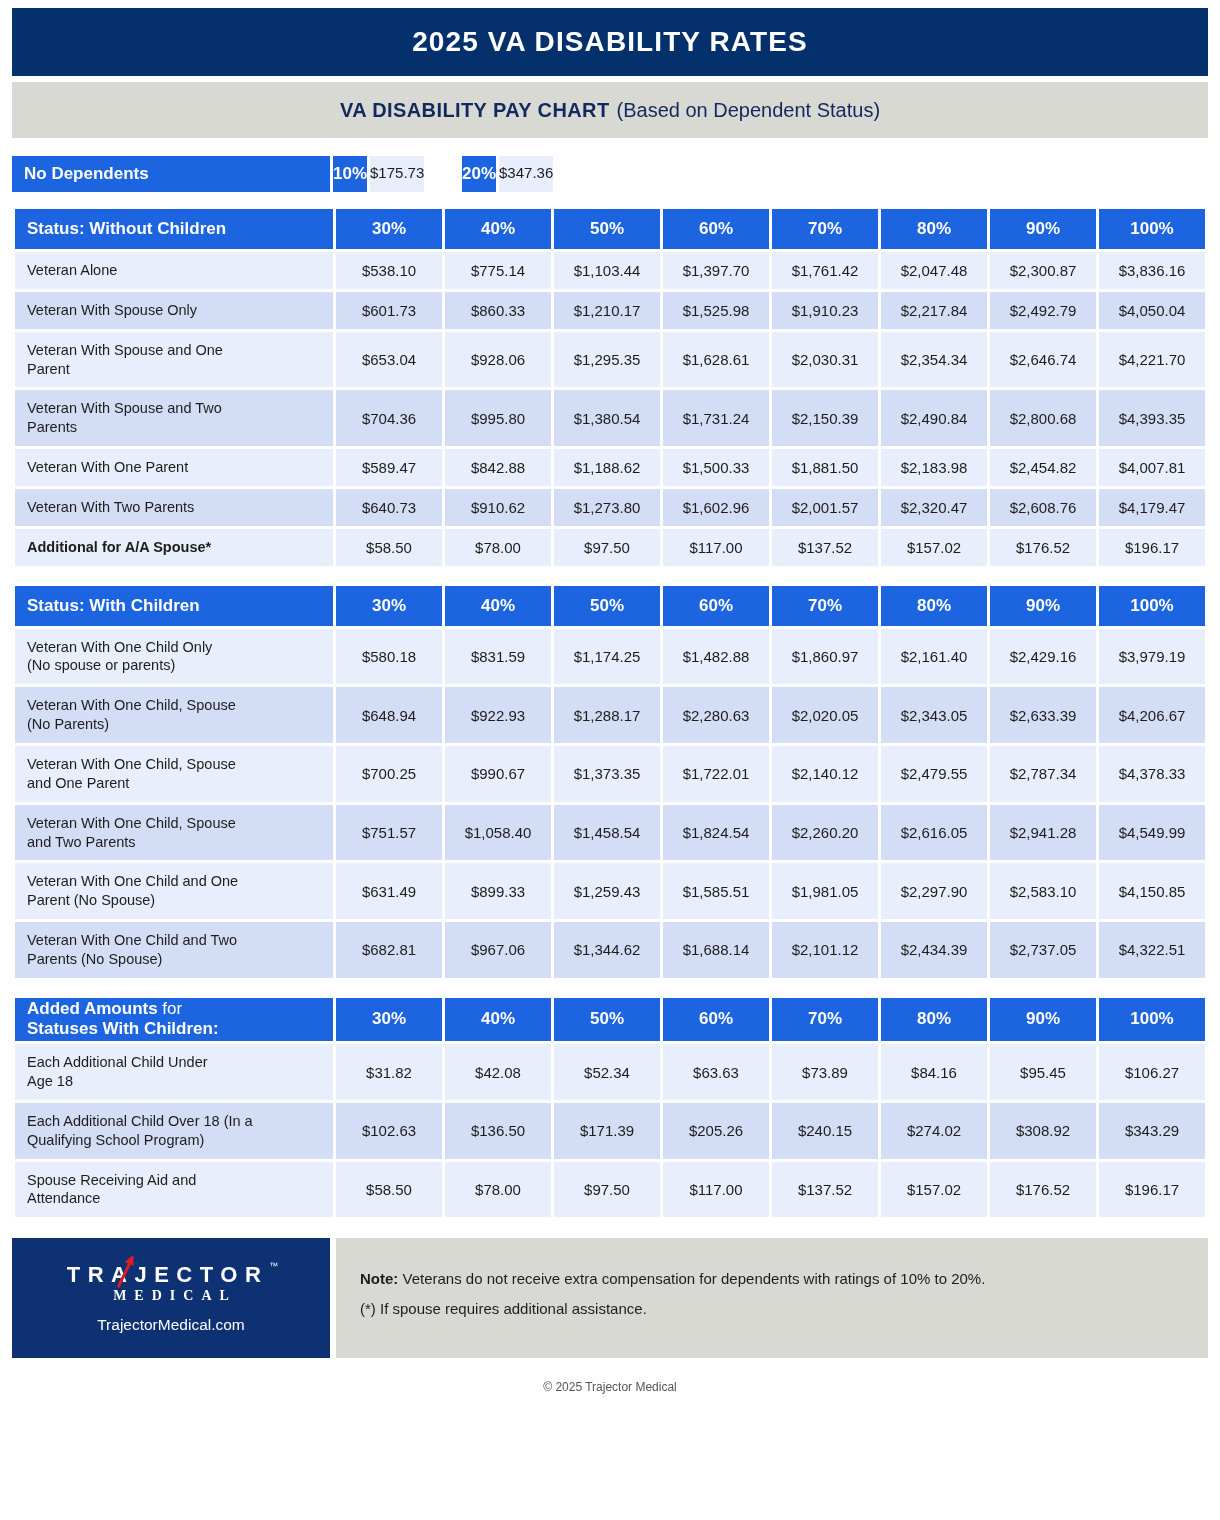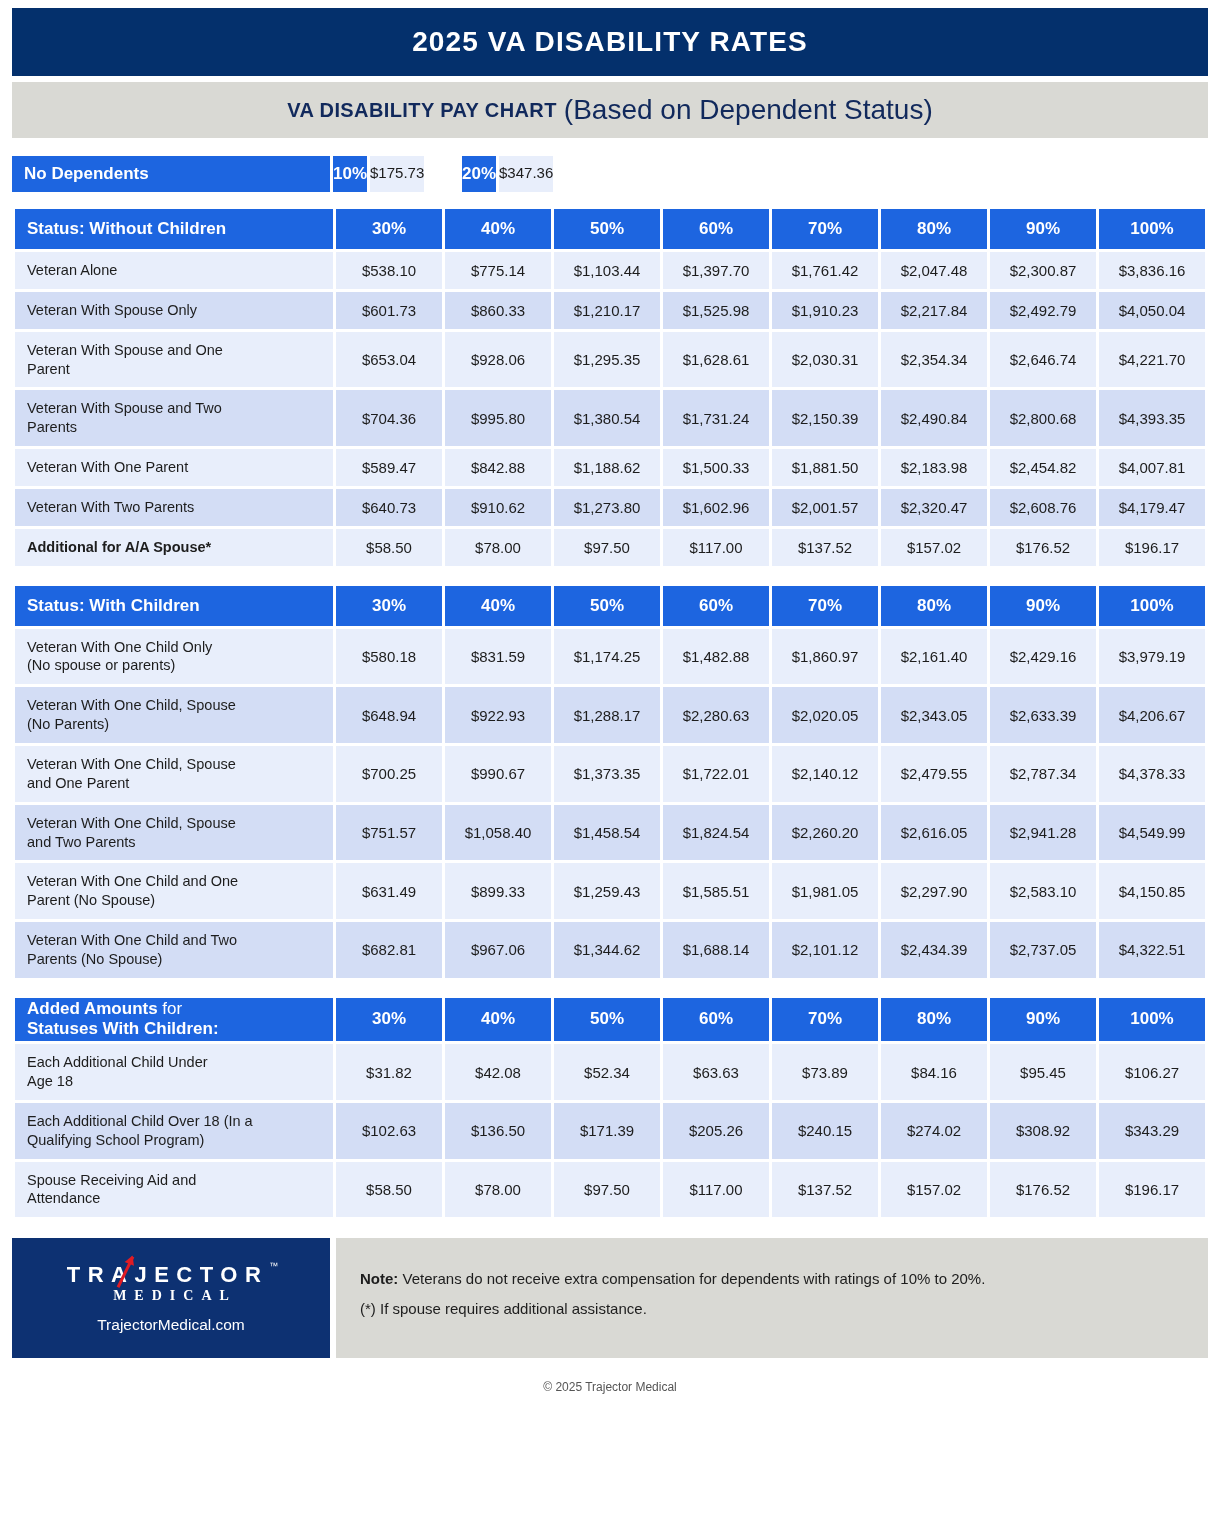"(Based on Dependent Status)" .subtitle-bar .sub-paren { font-size: 28px -> 20px }
